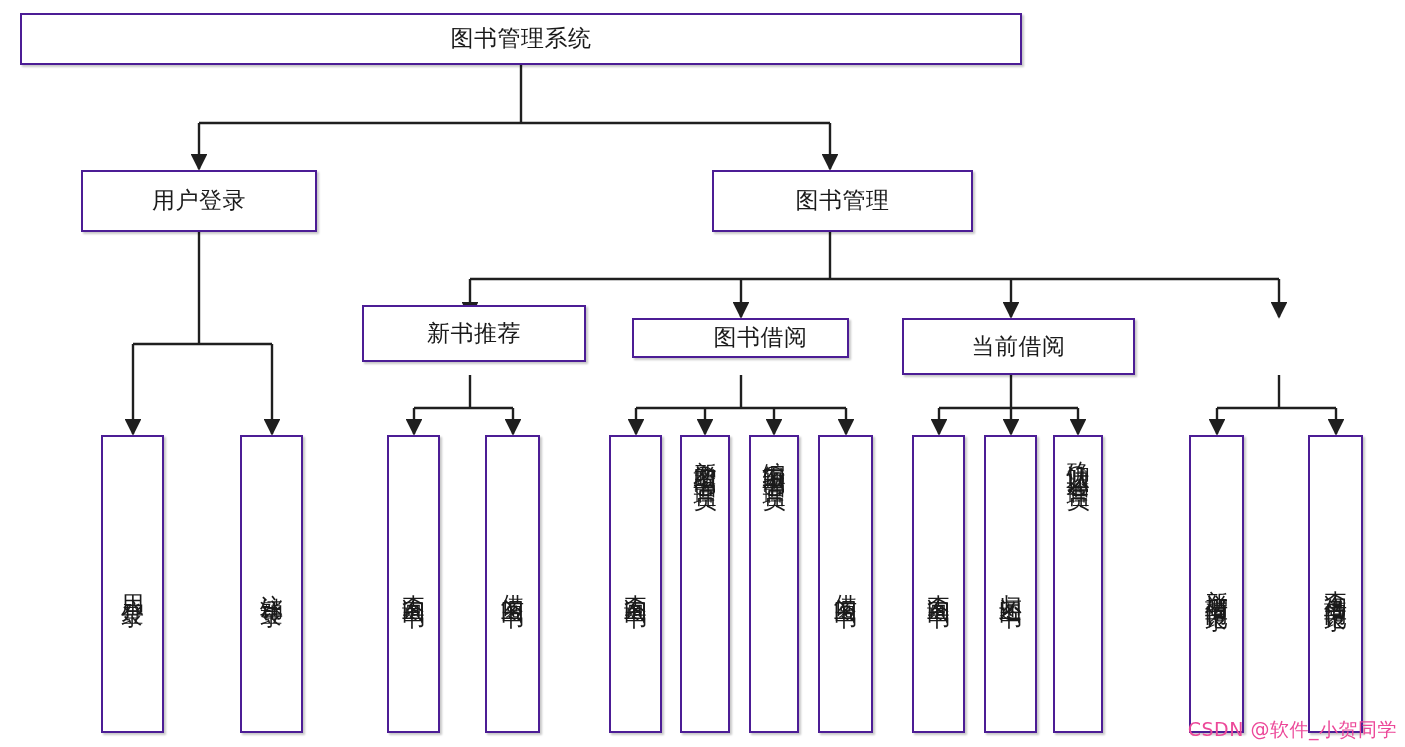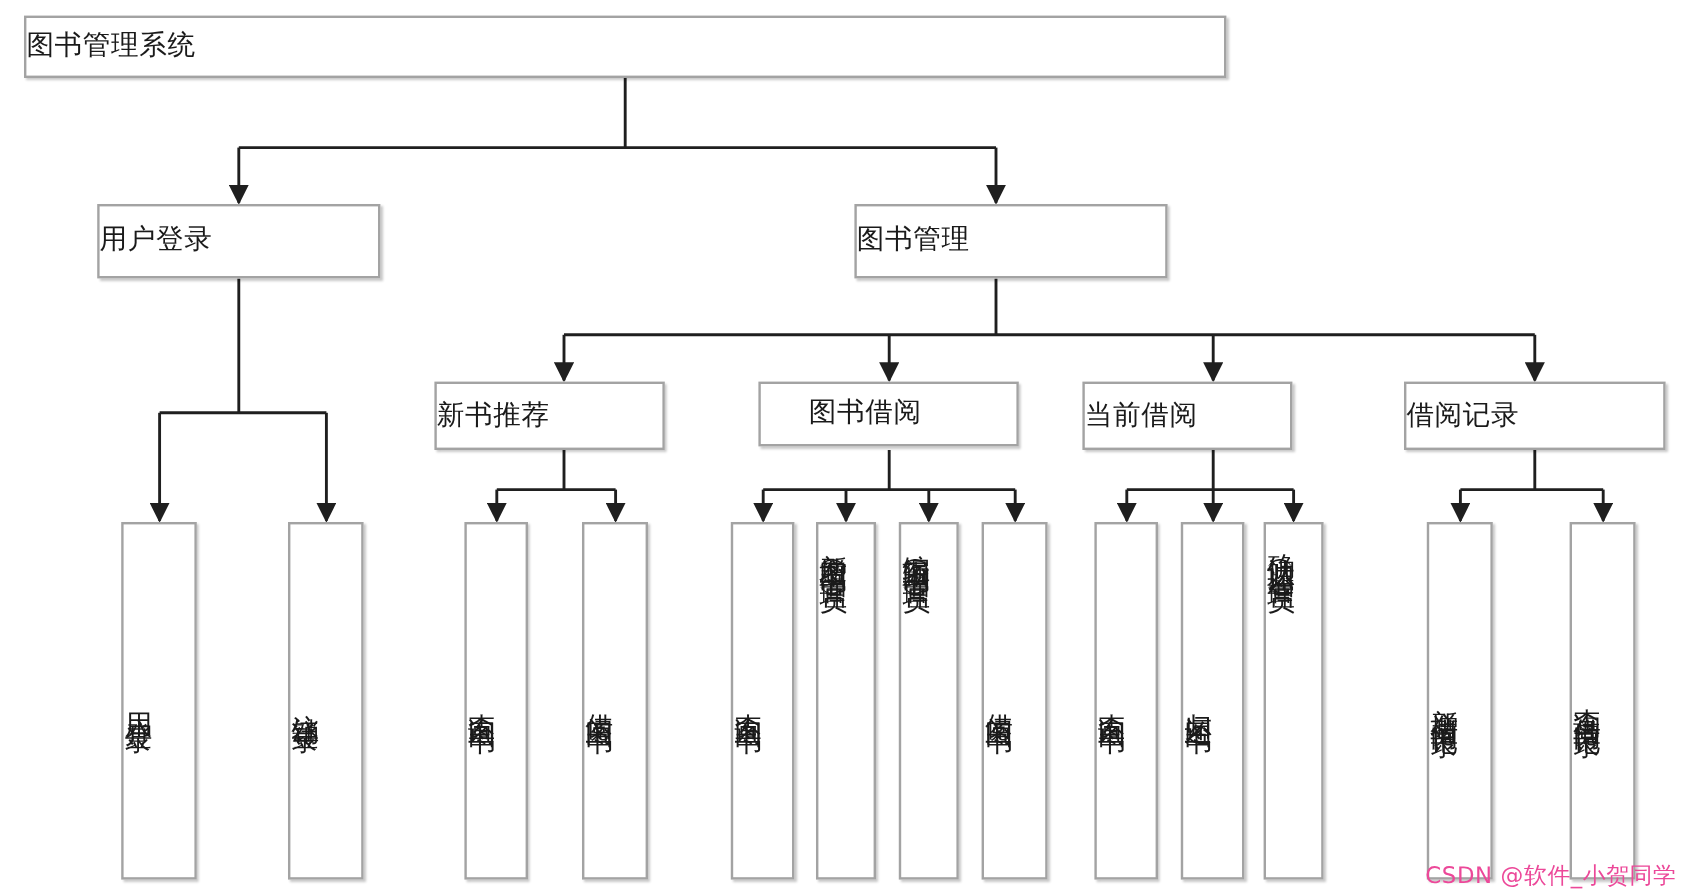"图书管理系统" .node { border: 2px solid #a3a3a3 -> 2px solid #4c1d95; justify-content: none -> center }
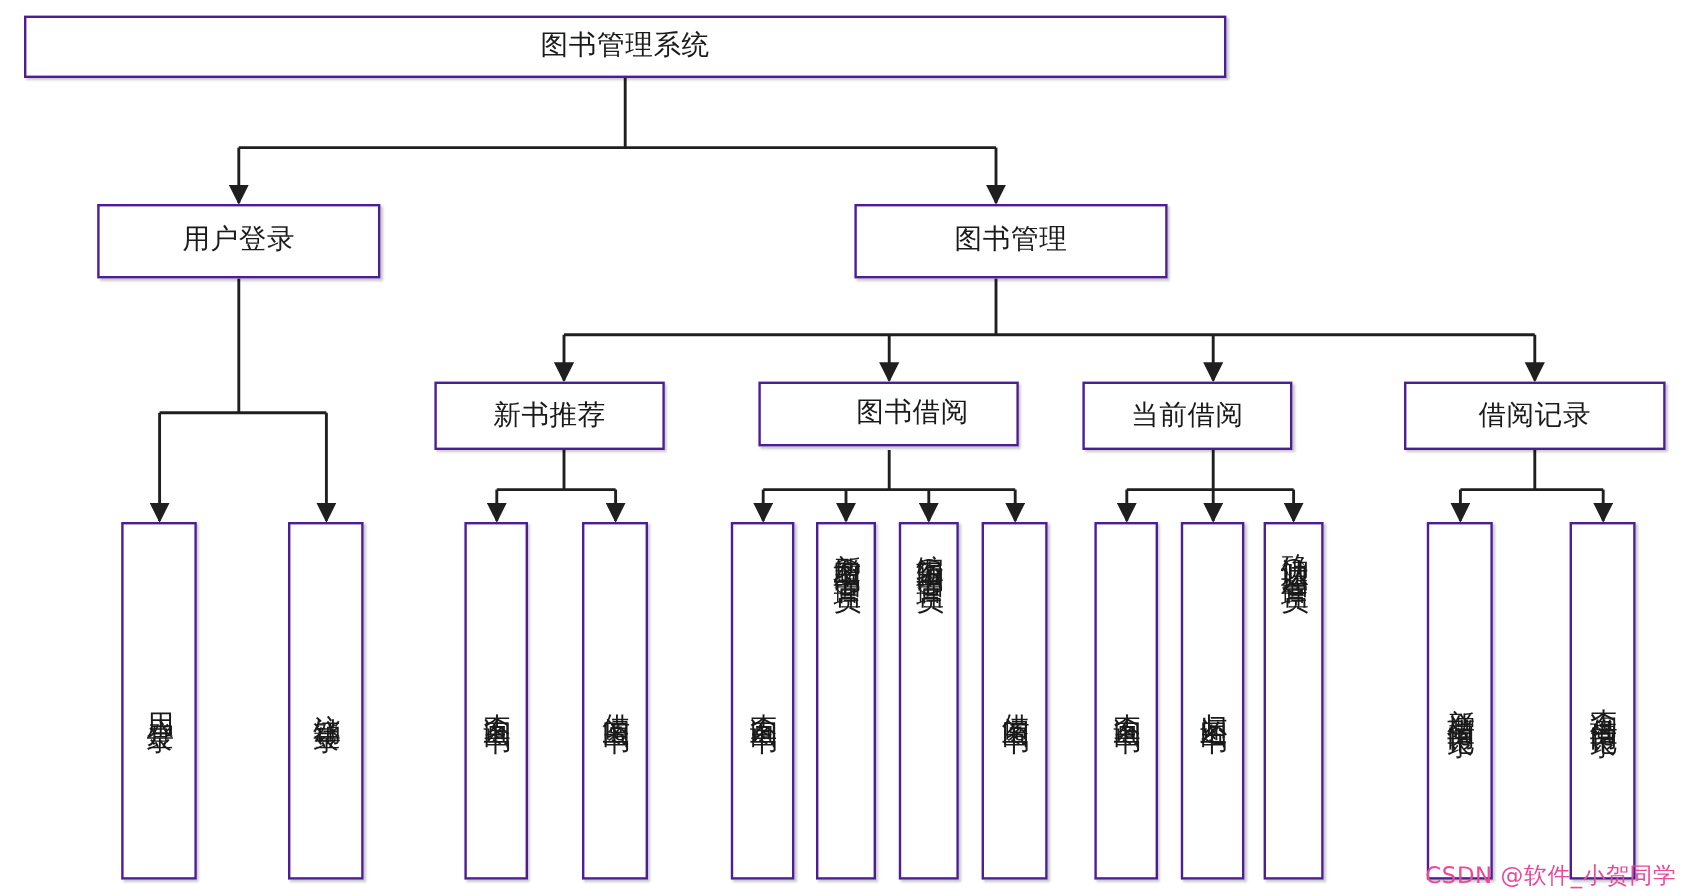"新书推荐" div.node { top: 318px -> 305px; width: 192px -> 224px }
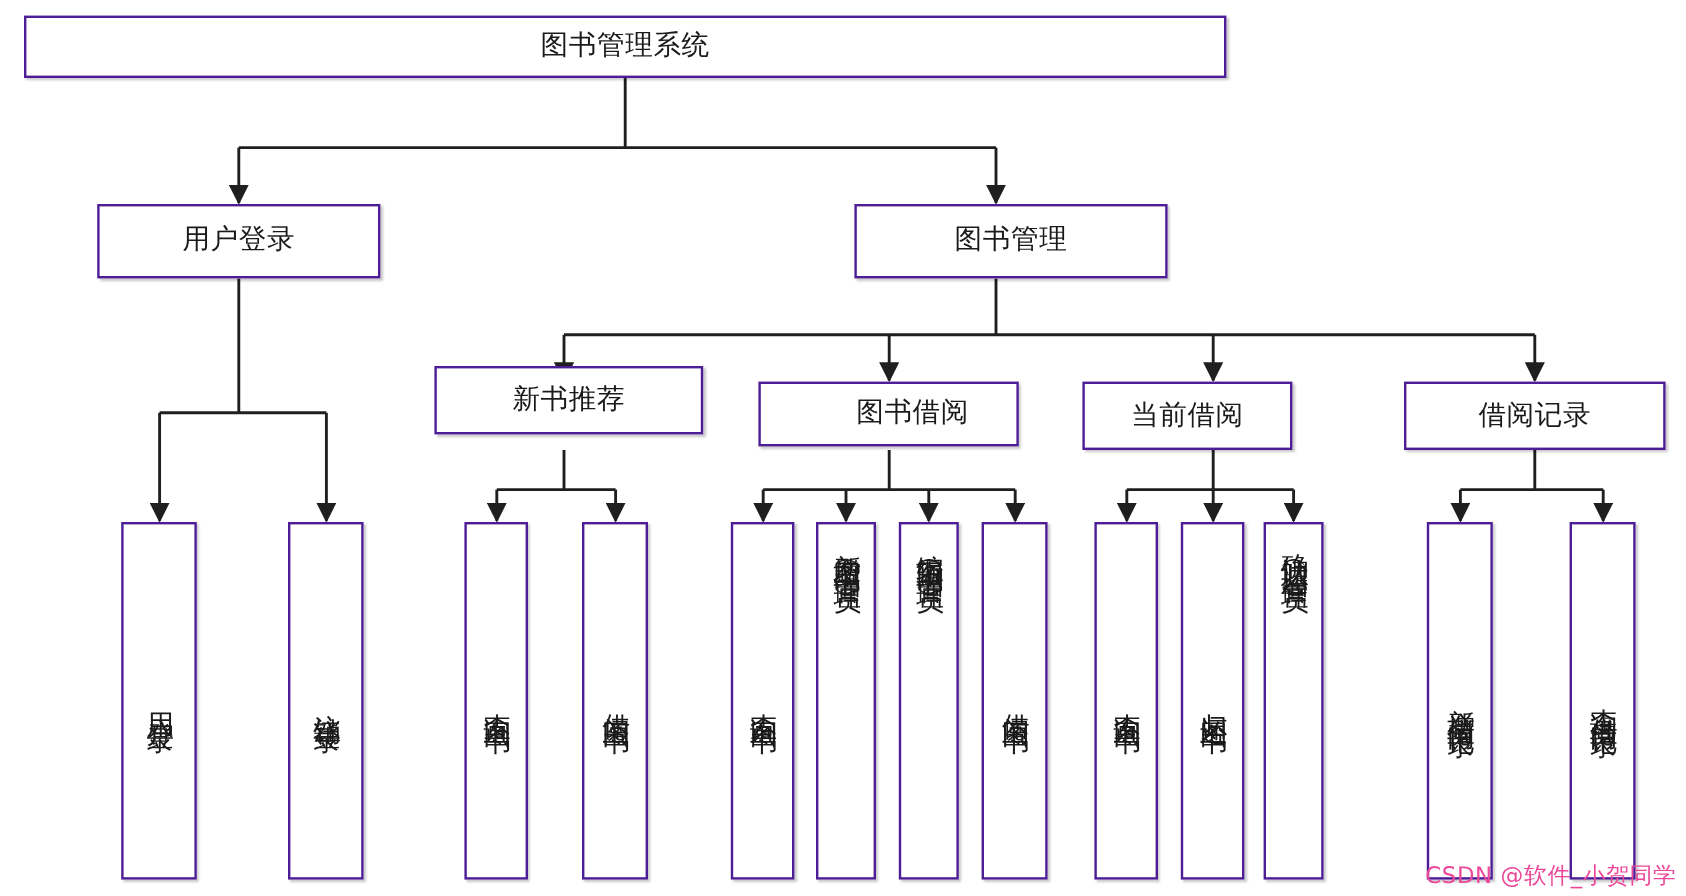"图书借阅" div.node { height: 54px -> 40px }
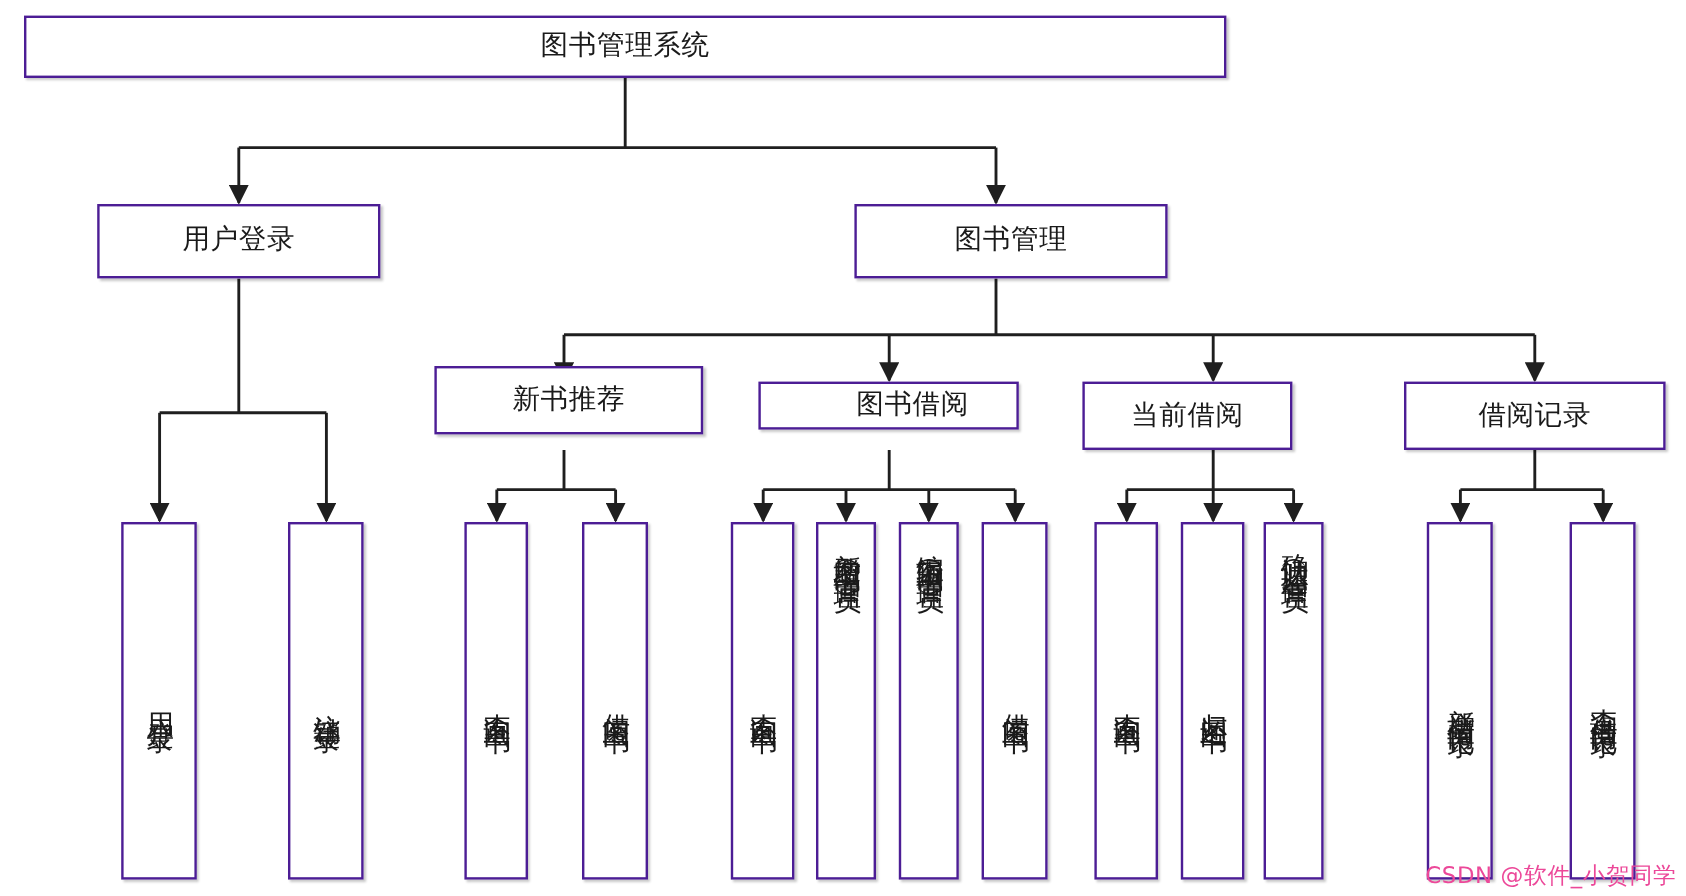"当前借阅" div.node { width: 175px -> 233px }
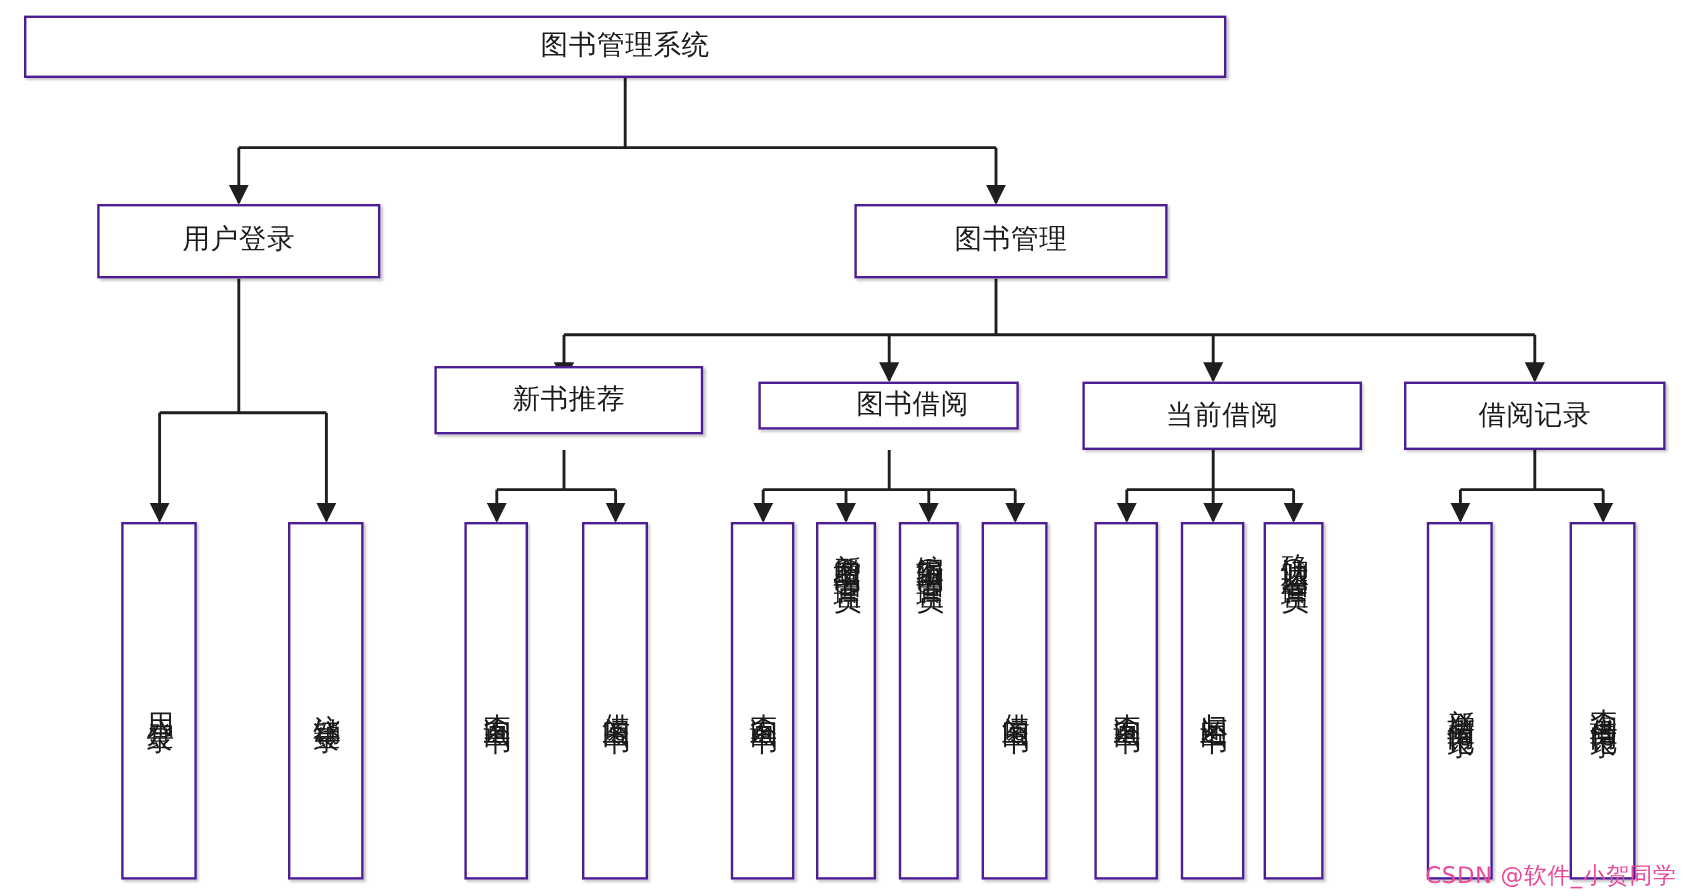"借阅记录" div.node { html: <div> <span>借阅记录</span> </div> -> none }
